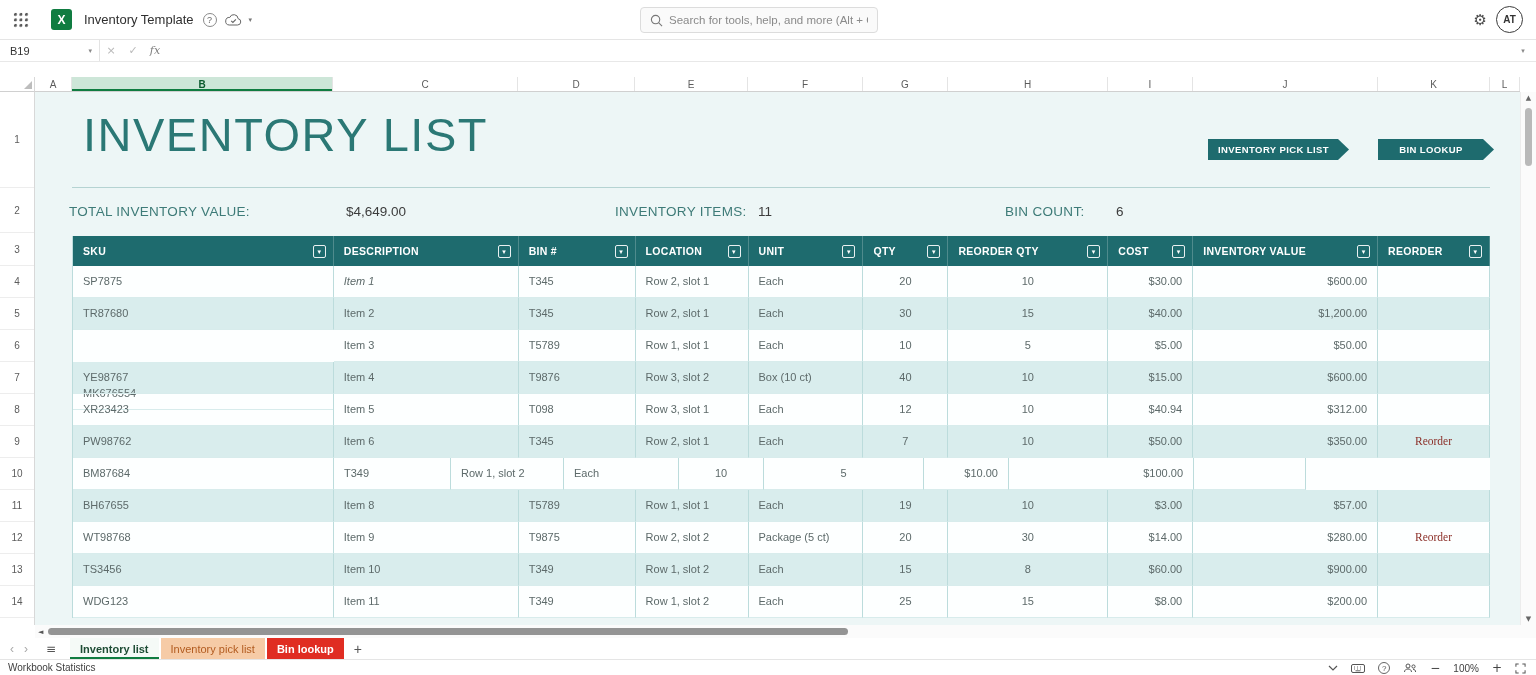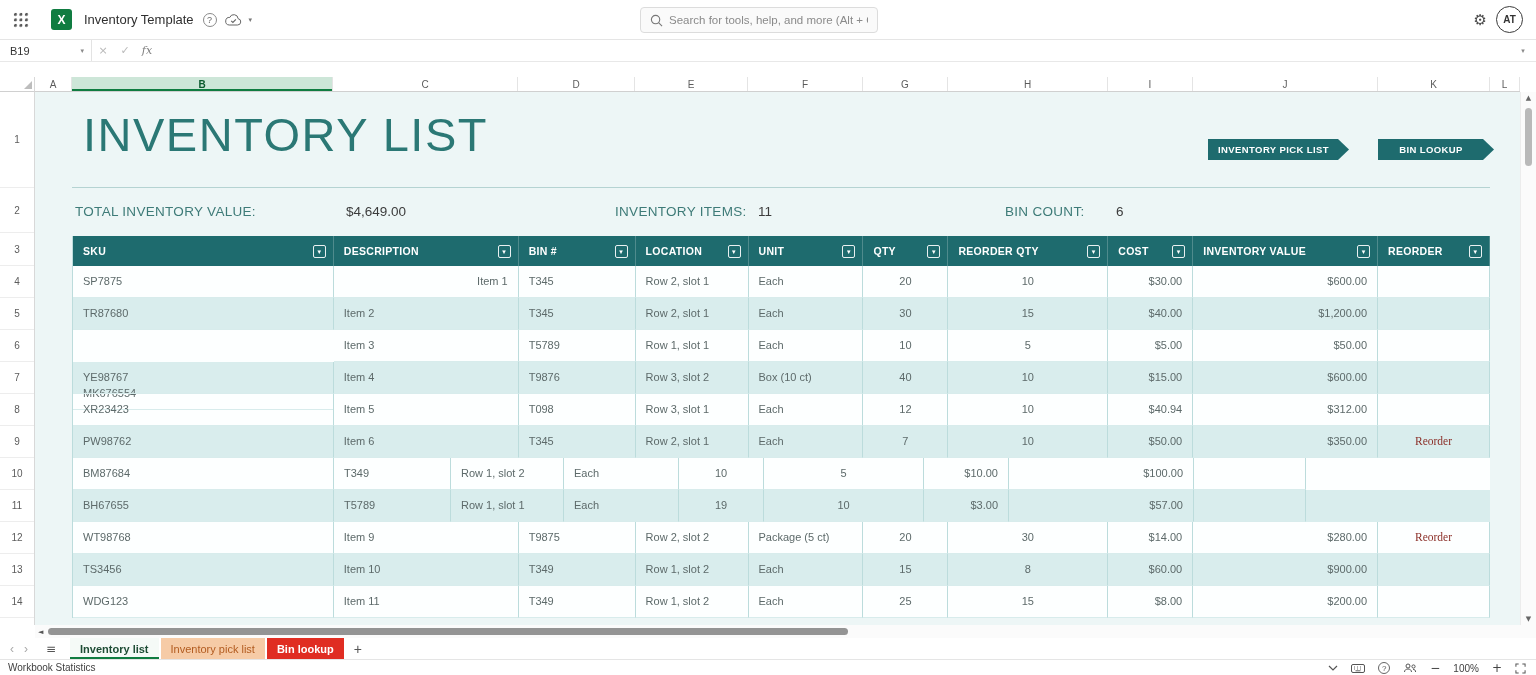"B19" .name-box { width: 92px -> 100px }
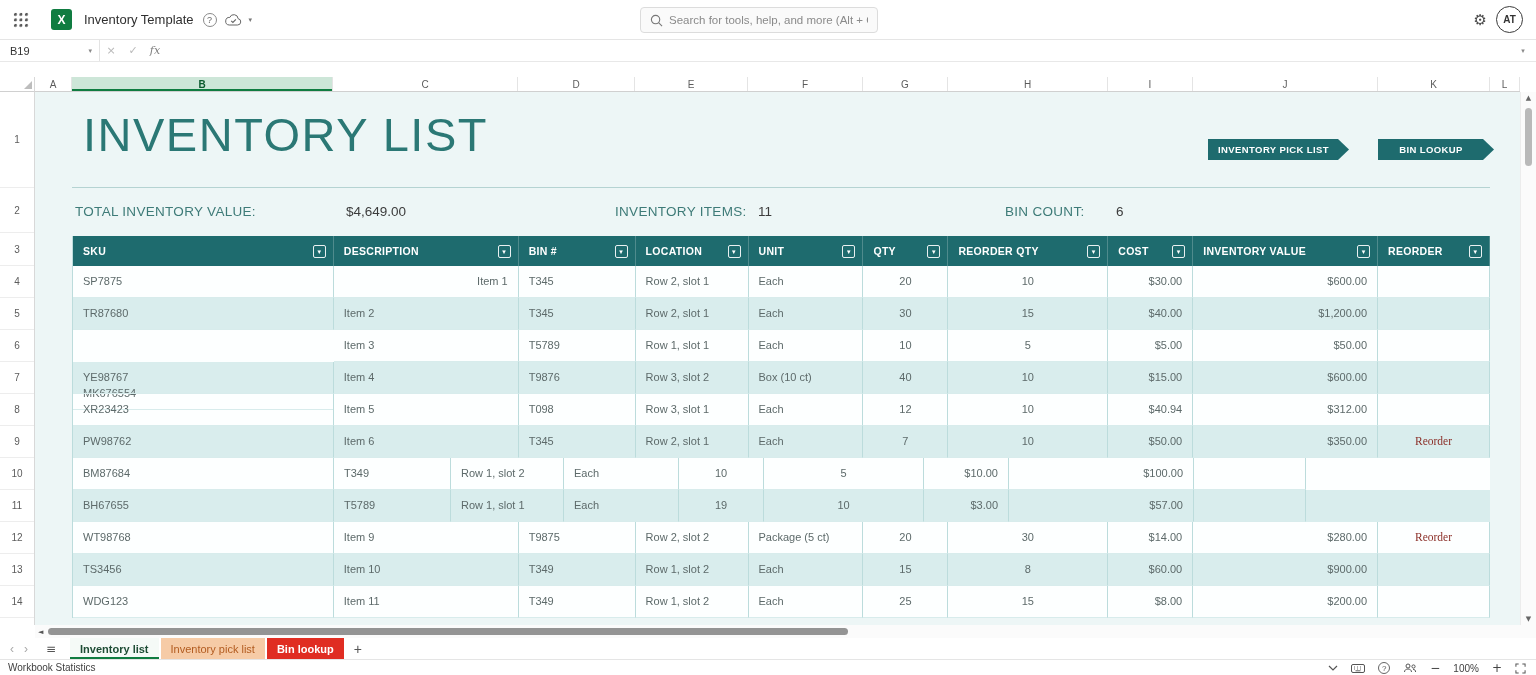"TOTAL INVENTORY VALUE:" .l1 { left: 40px -> 34px }
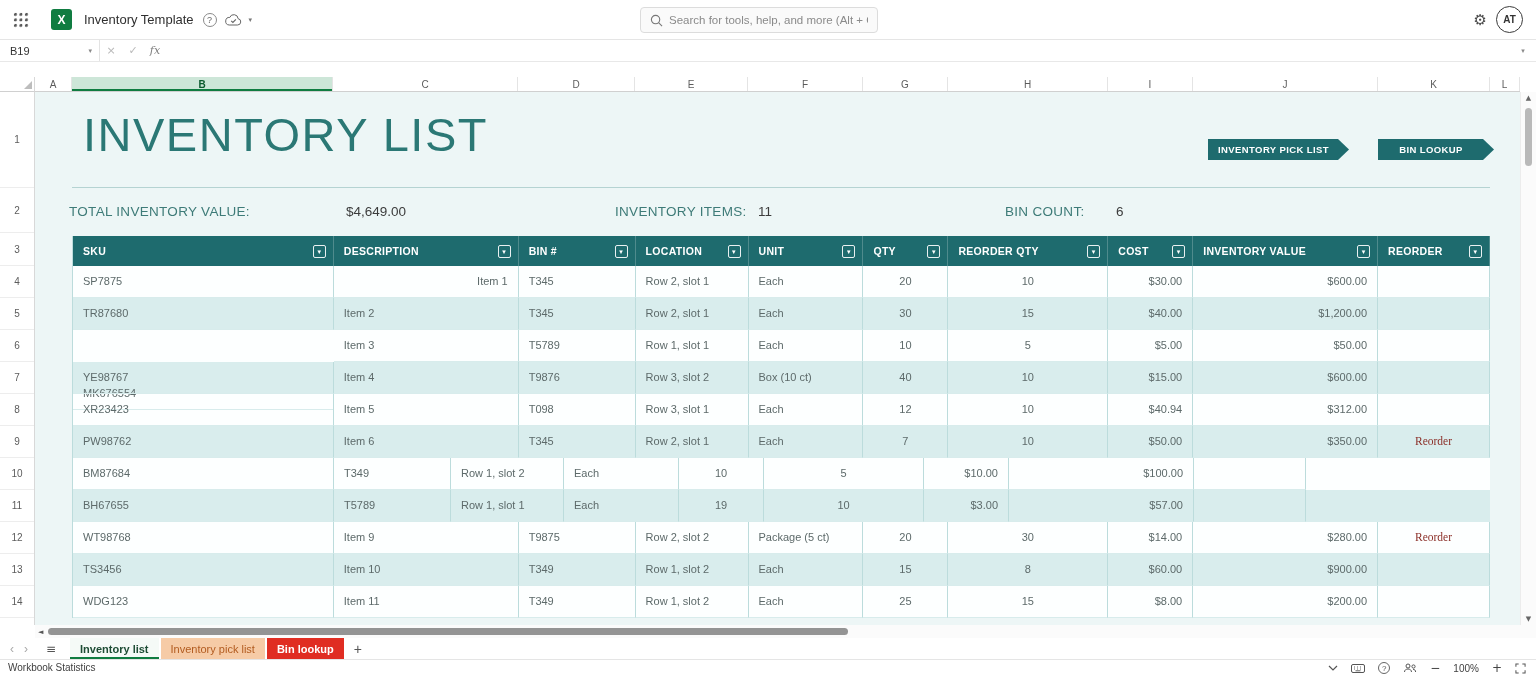"Item 1" div.td { font-style: none -> italic; text-align: right -> left }
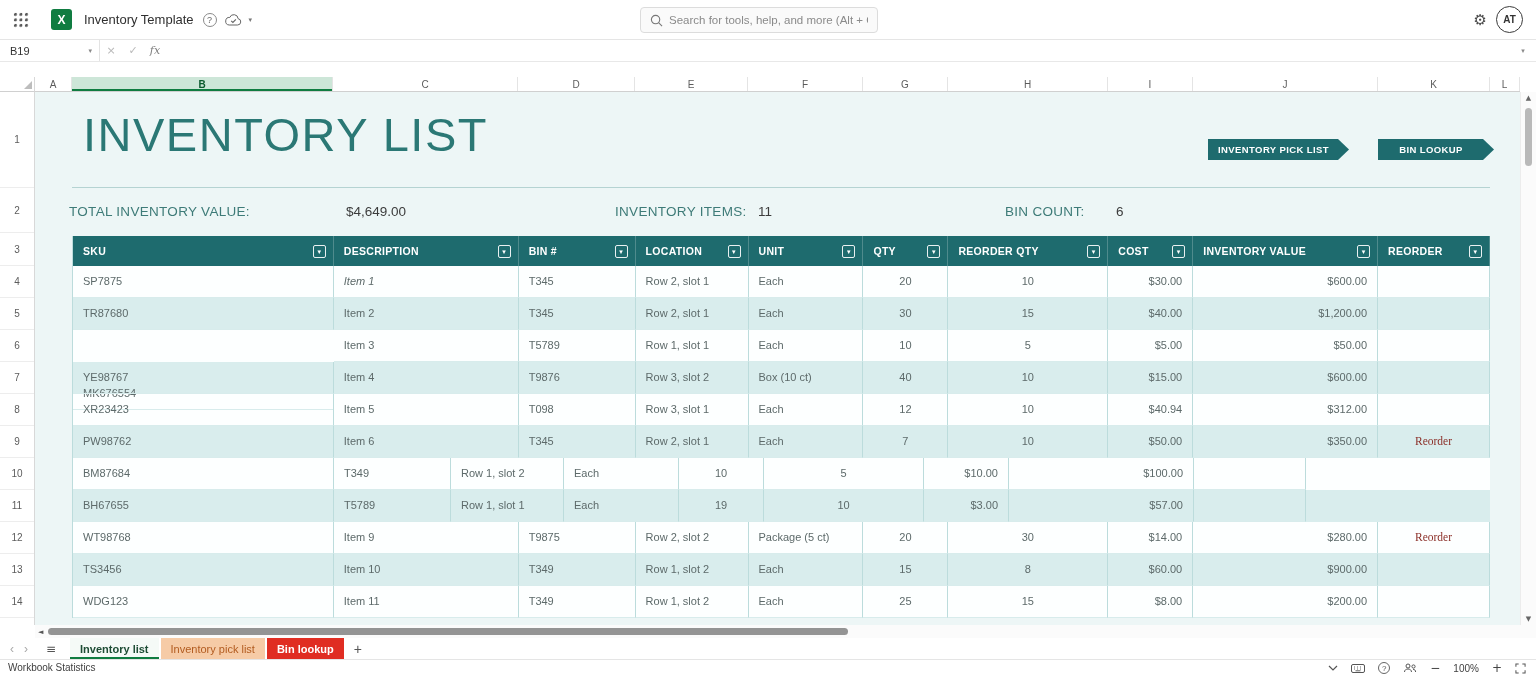"Item 8" div.td { html: none -> <div>Item 8</div> }
